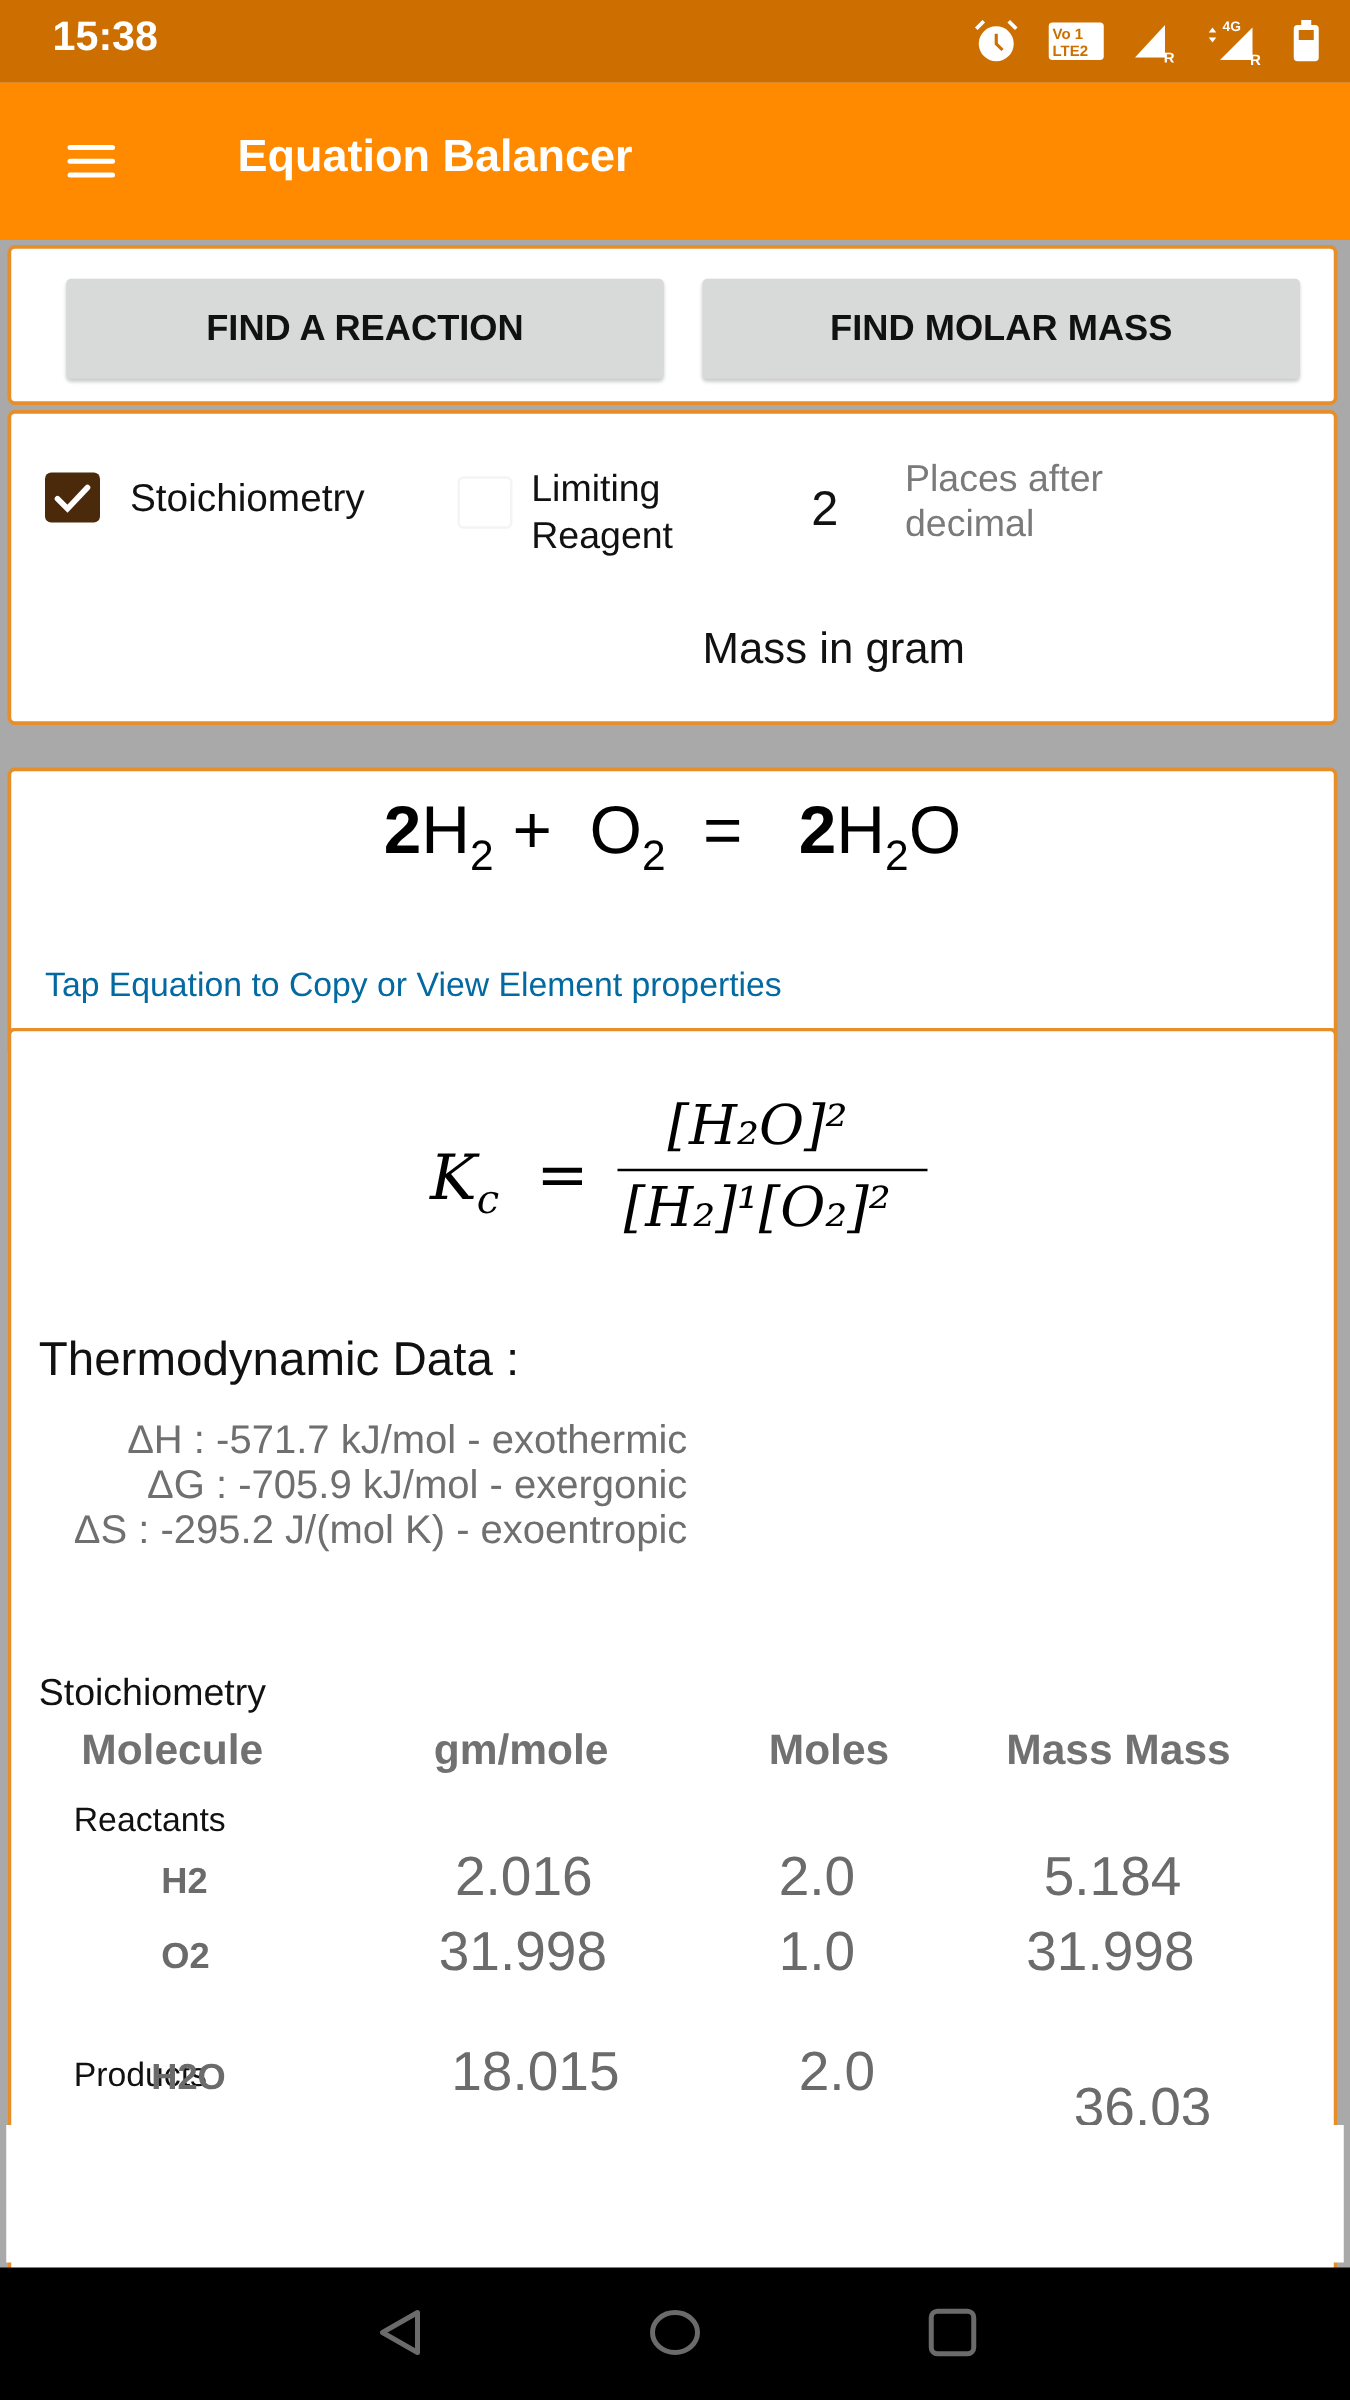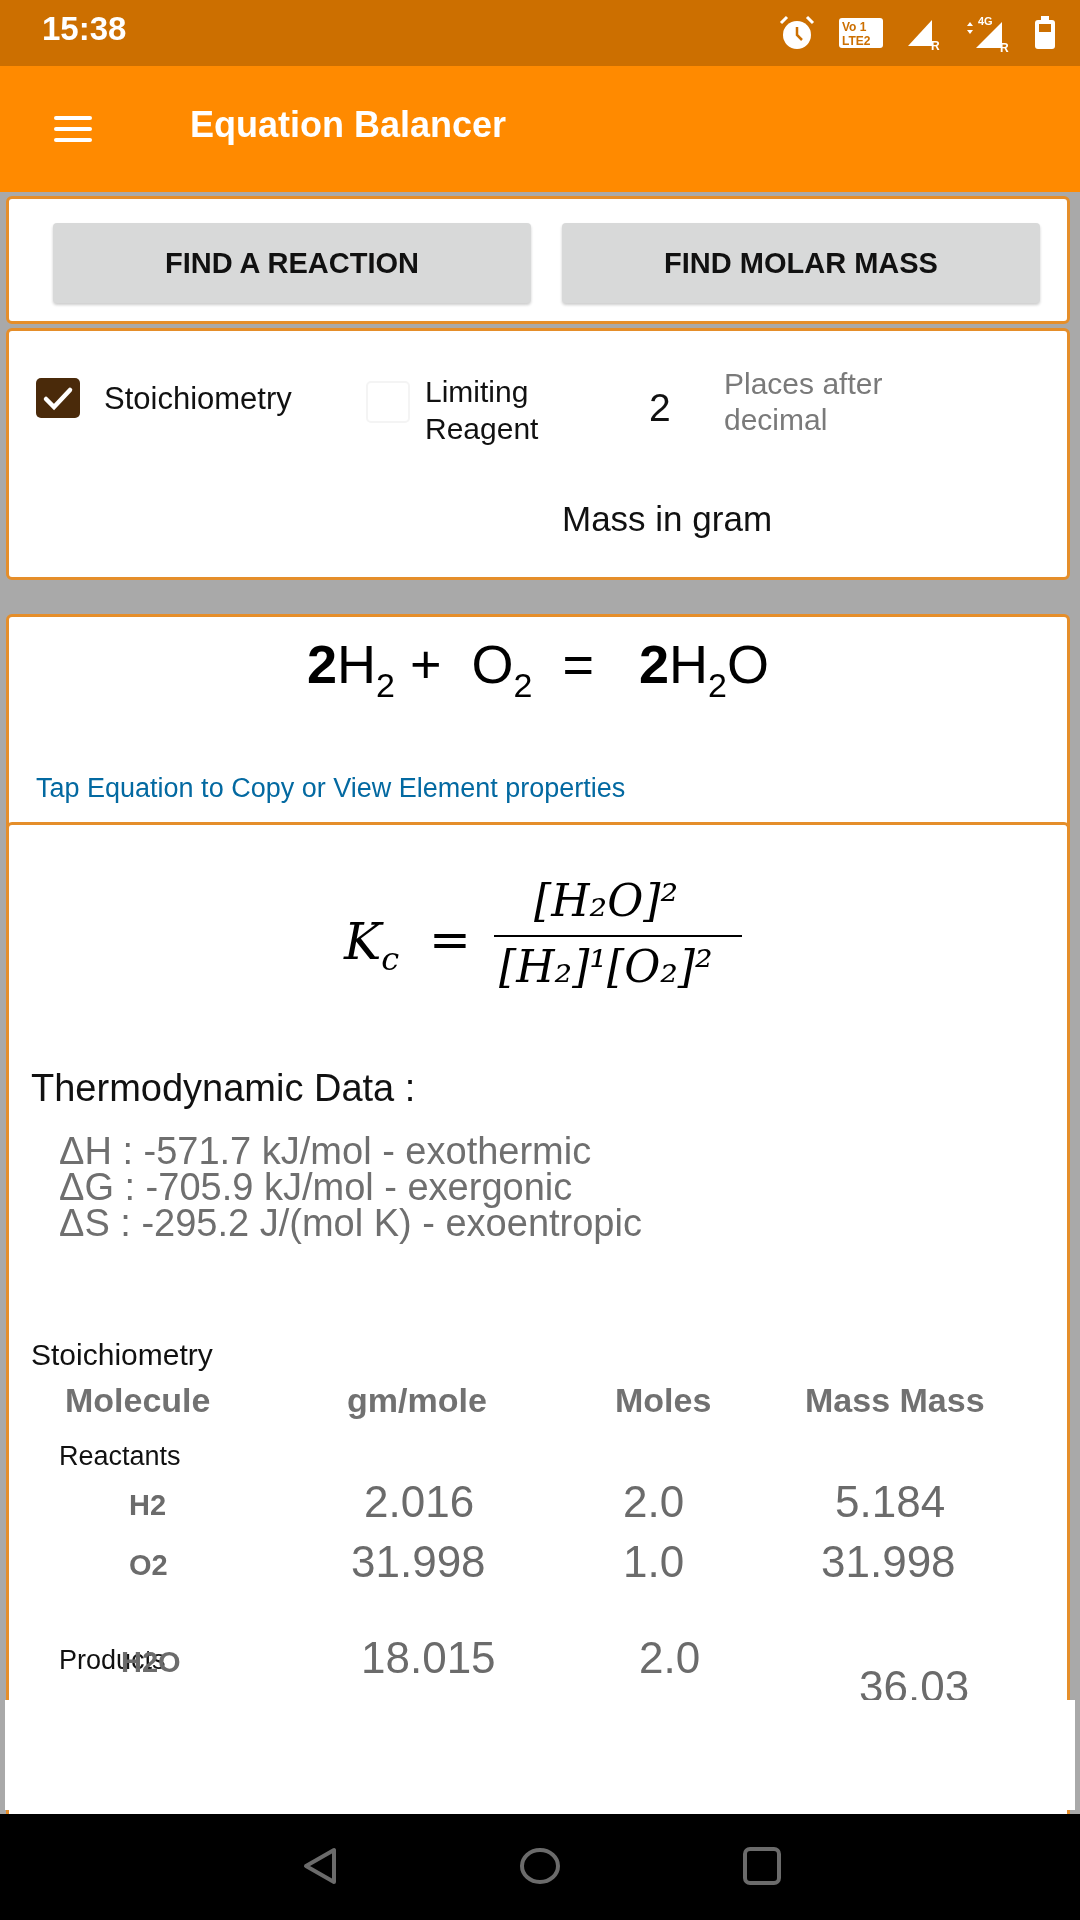"ΔH : -571.7 kJ/mol -" .thermo { font-size: 38px -> 32px; text-align: none -> right }
